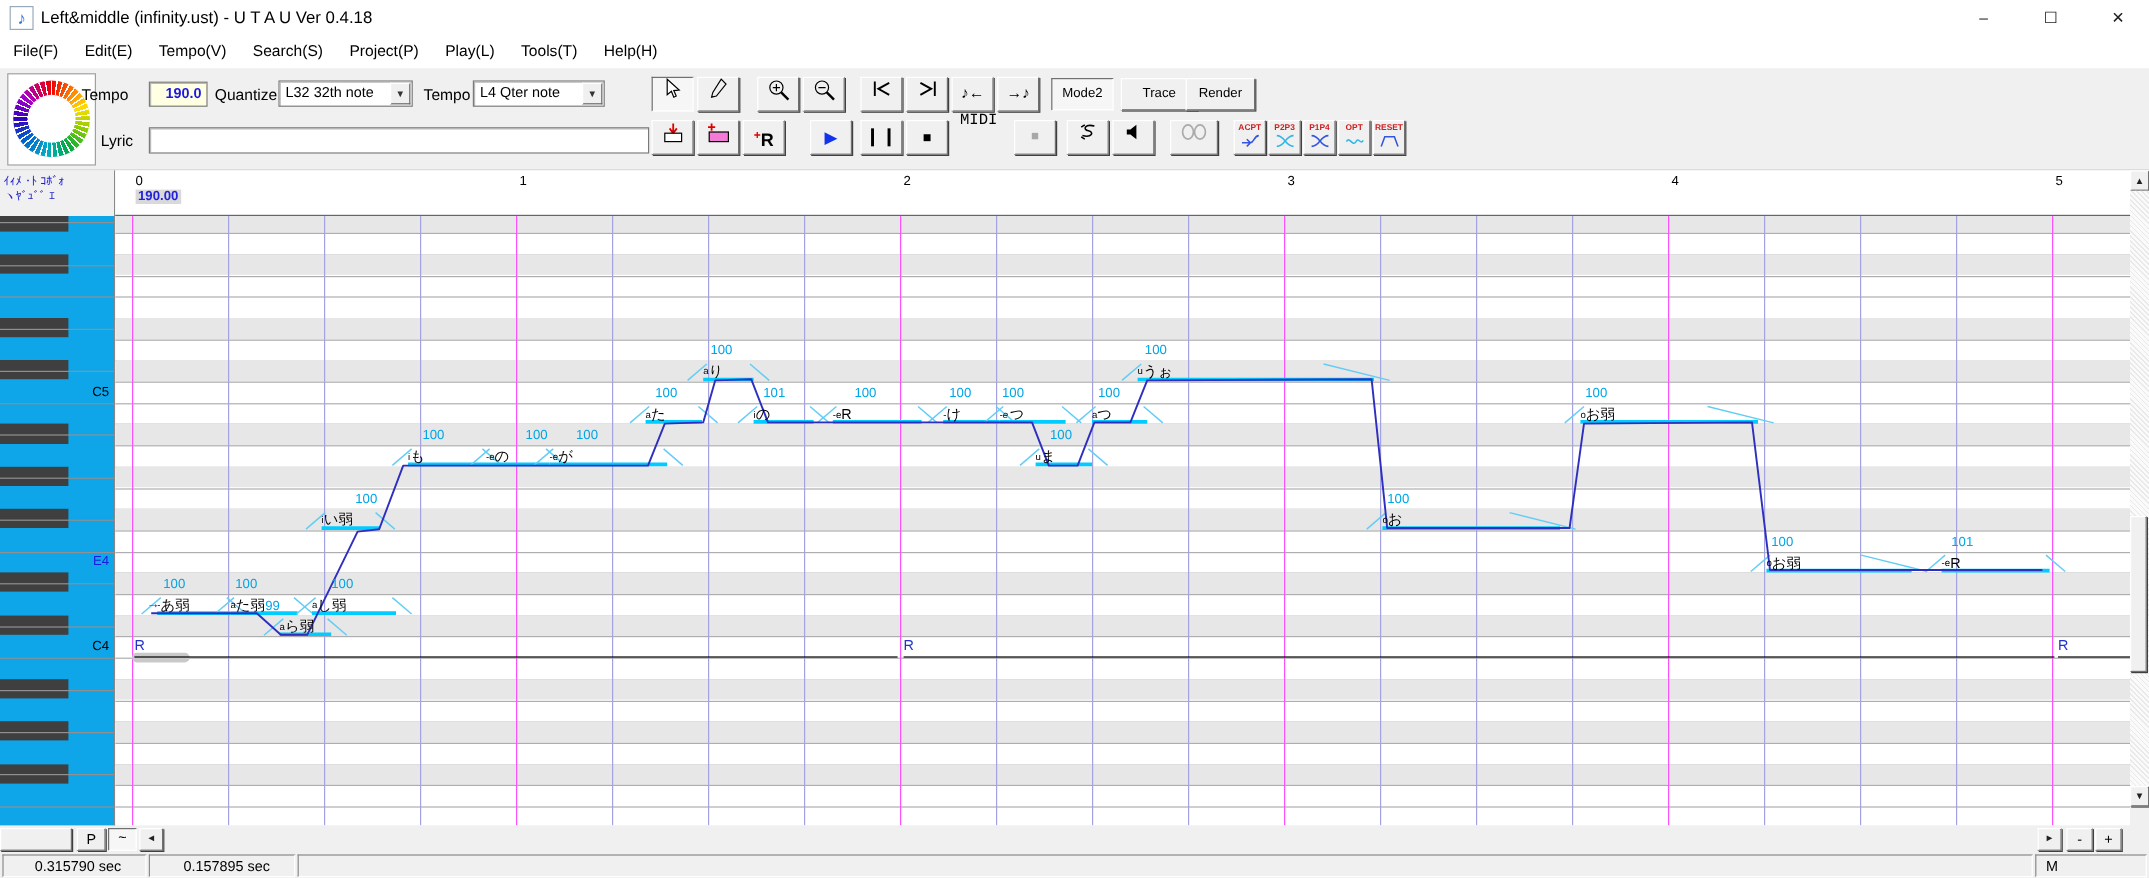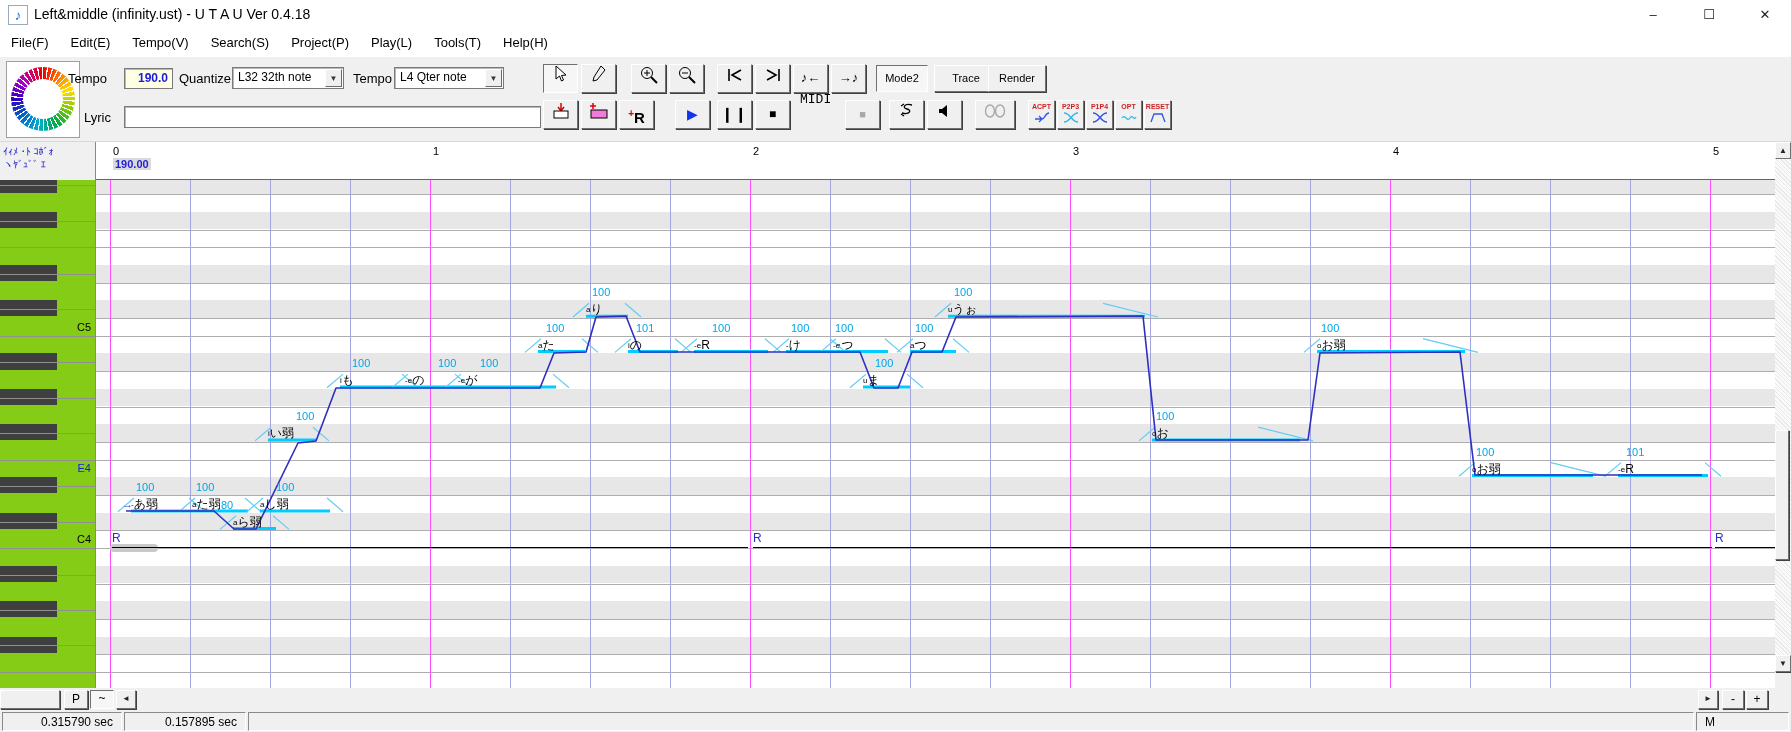"C5" #keys { background: #84cc16 -> #0ea5e9 }
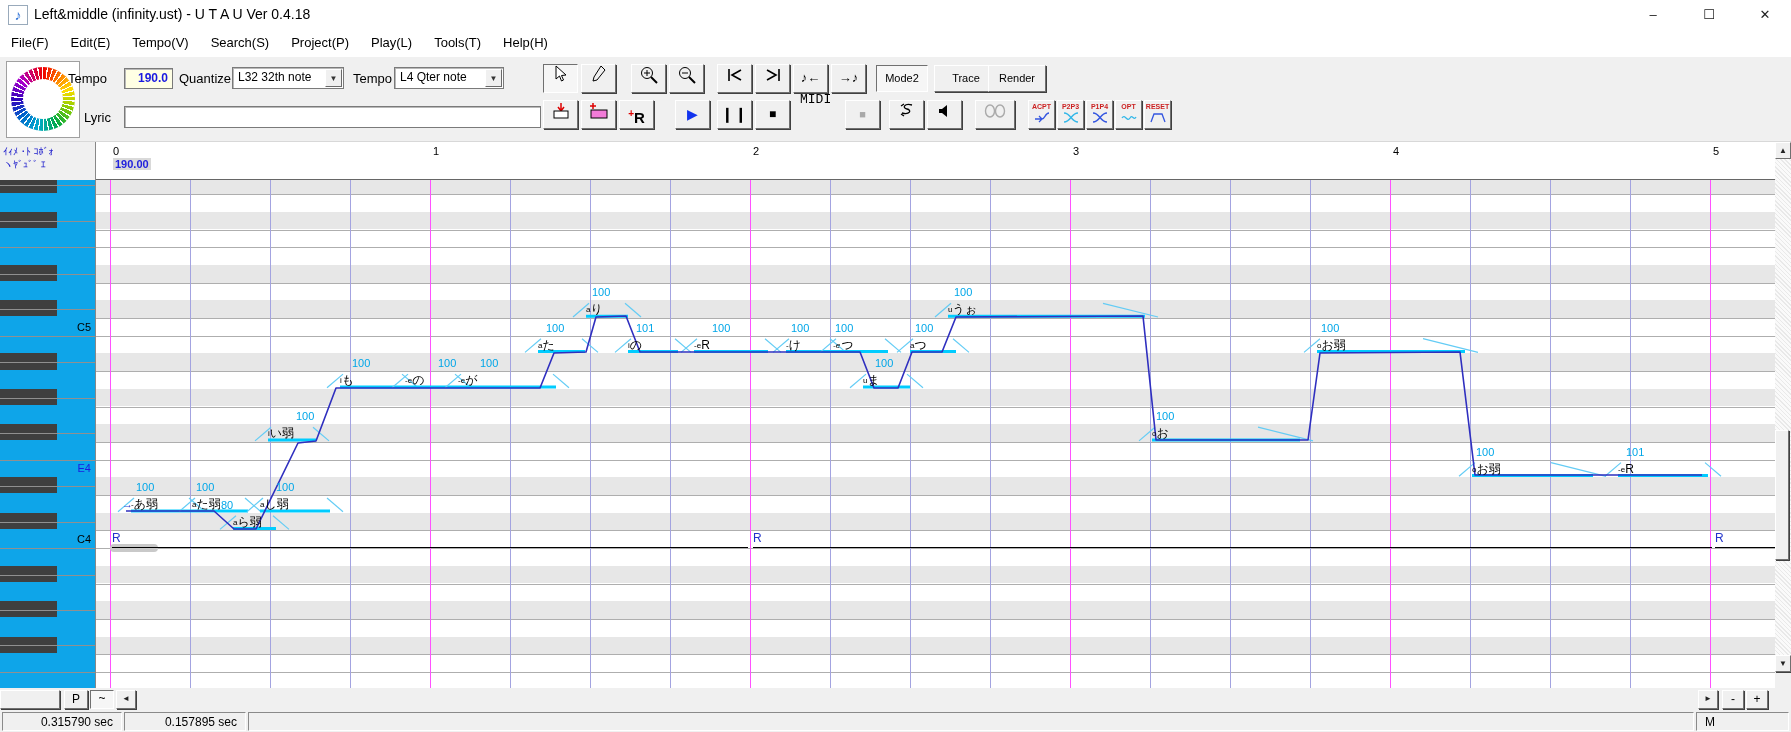"80" div.note-val { text: 80 -> 99 }
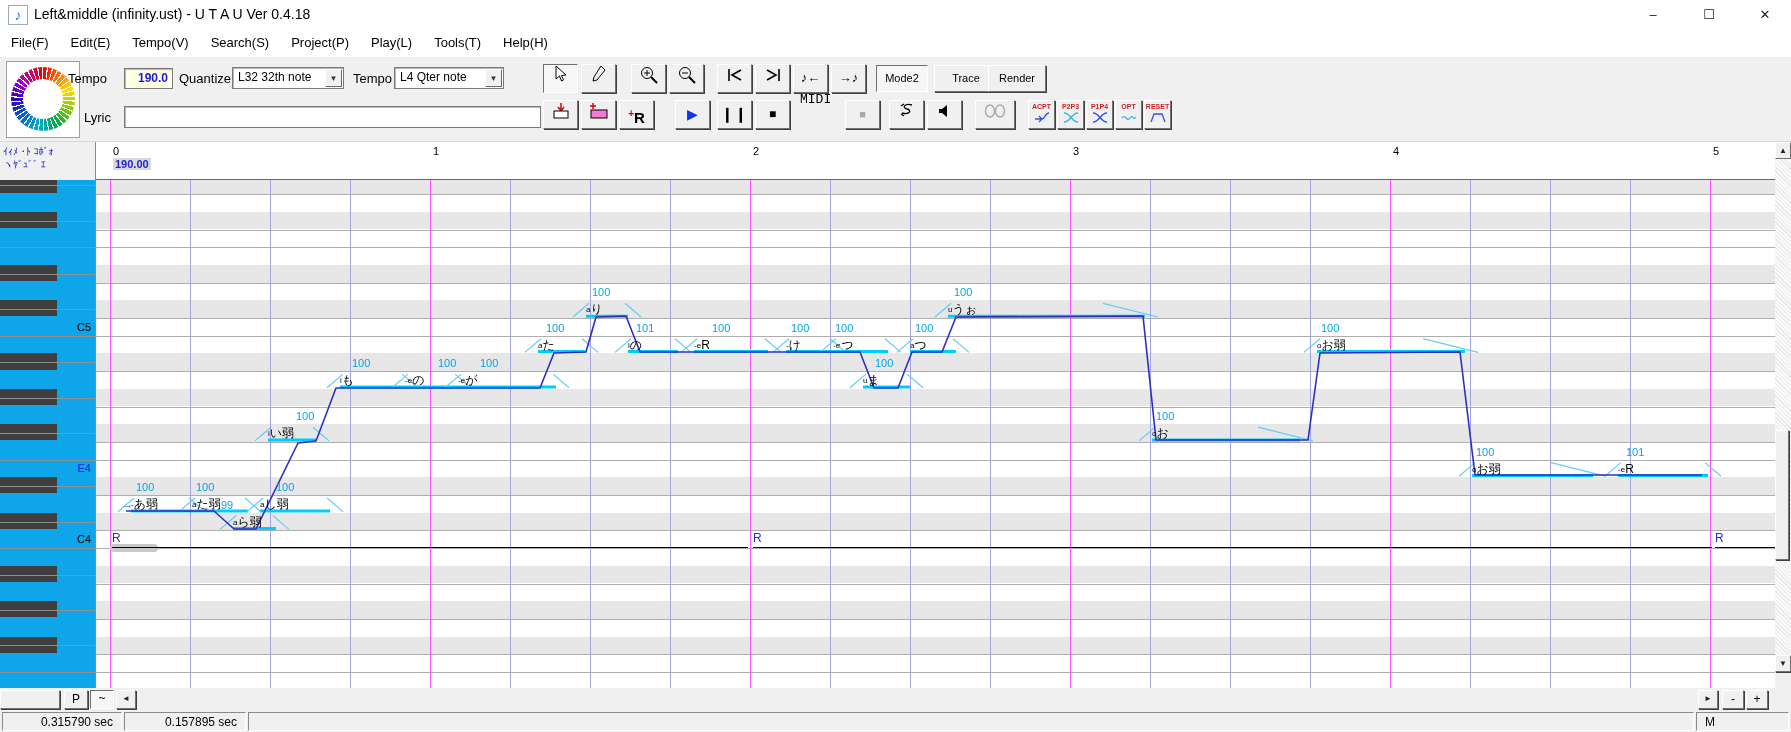"0.315790 sec" .status-cell { padding: 2px 8px 0 2px -> 2px 20px 0 2px }
